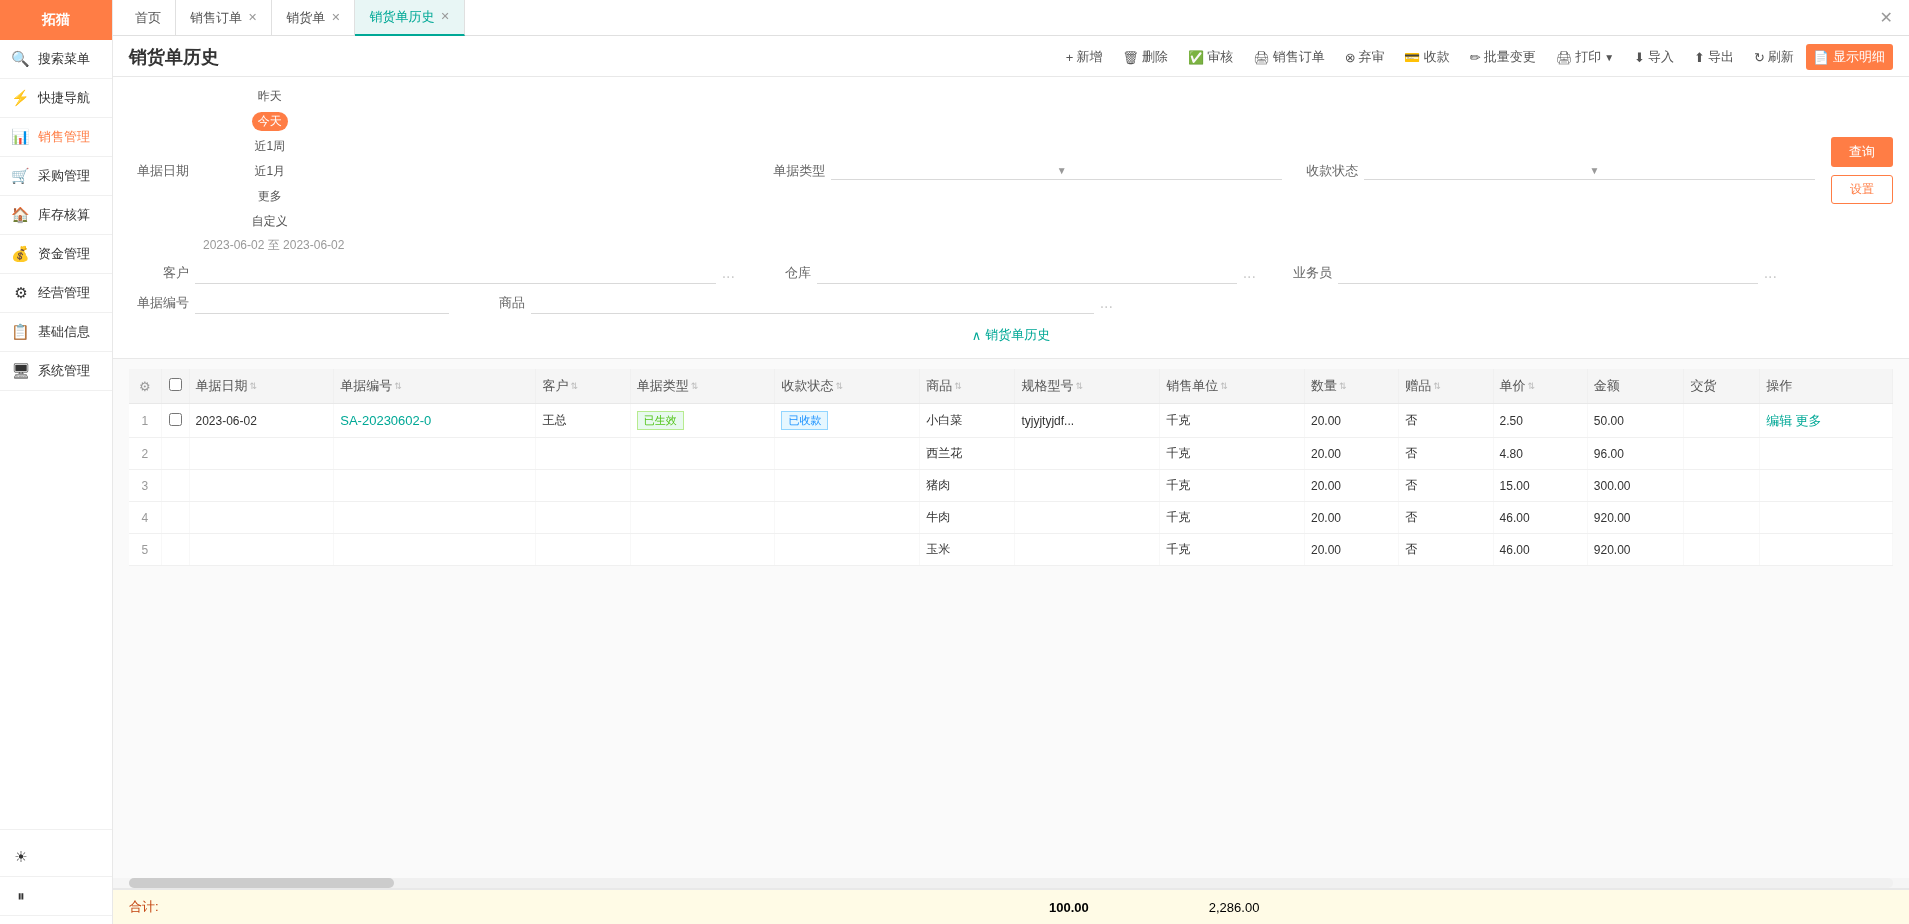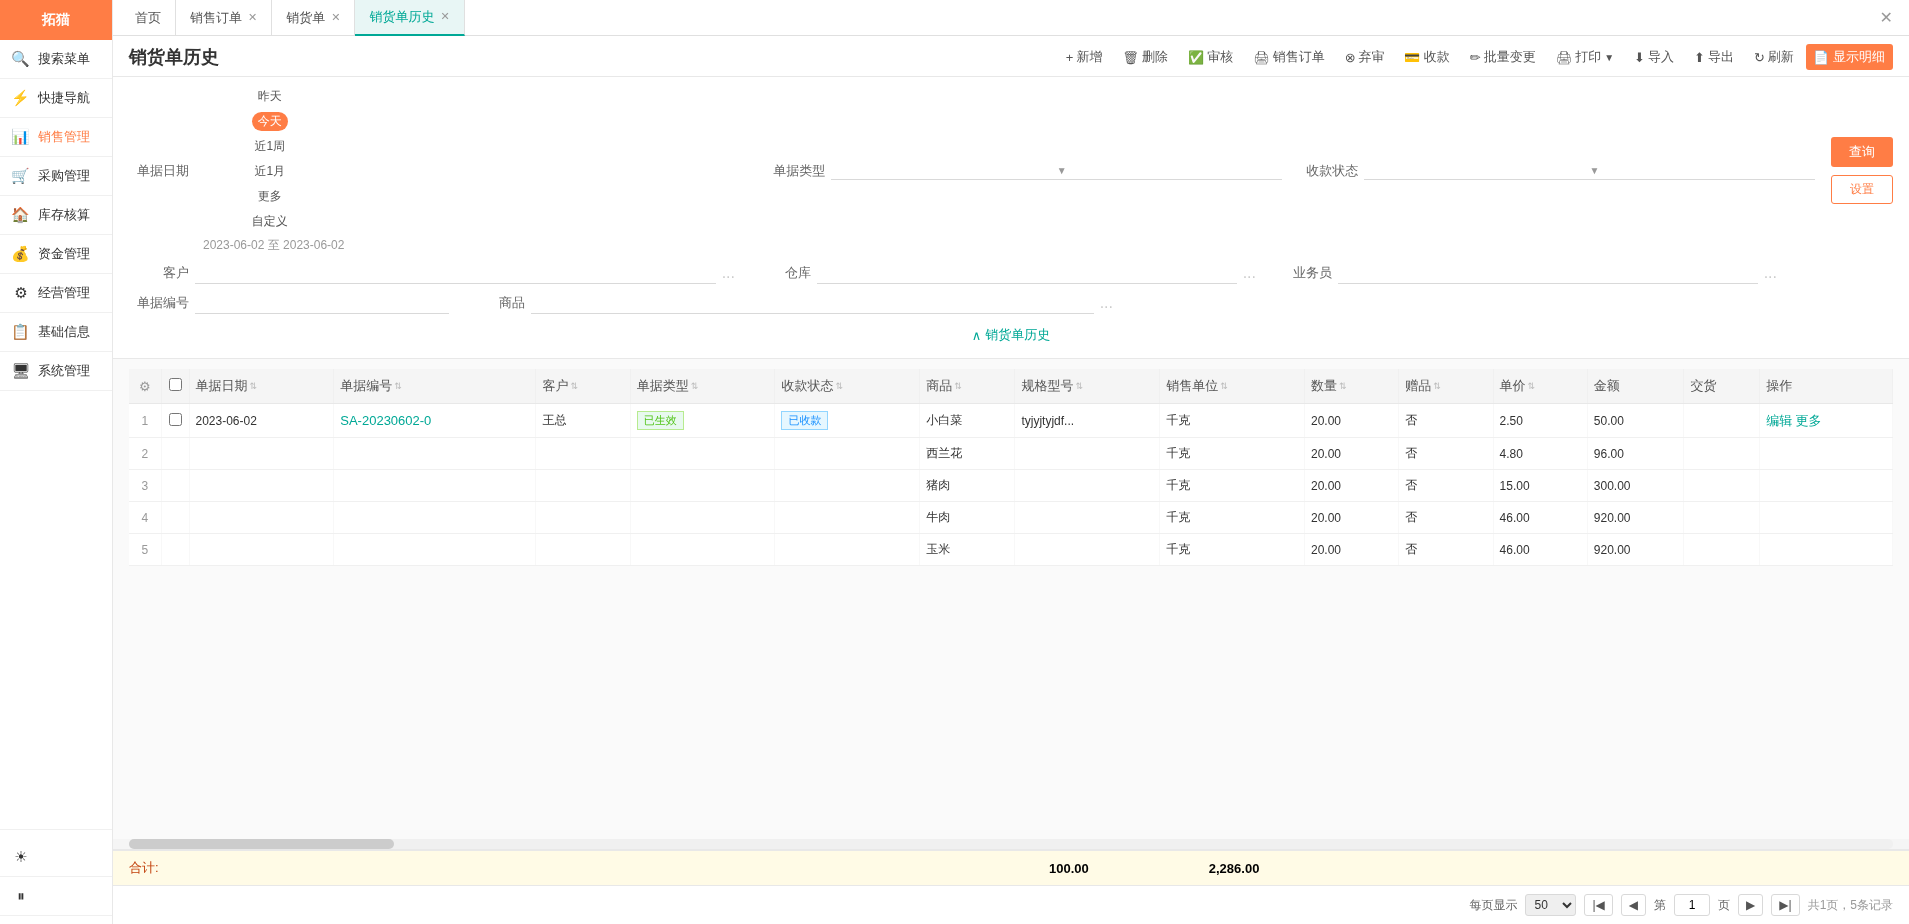"2,286.00" .footer-amount { font-weight: bold -> normal }
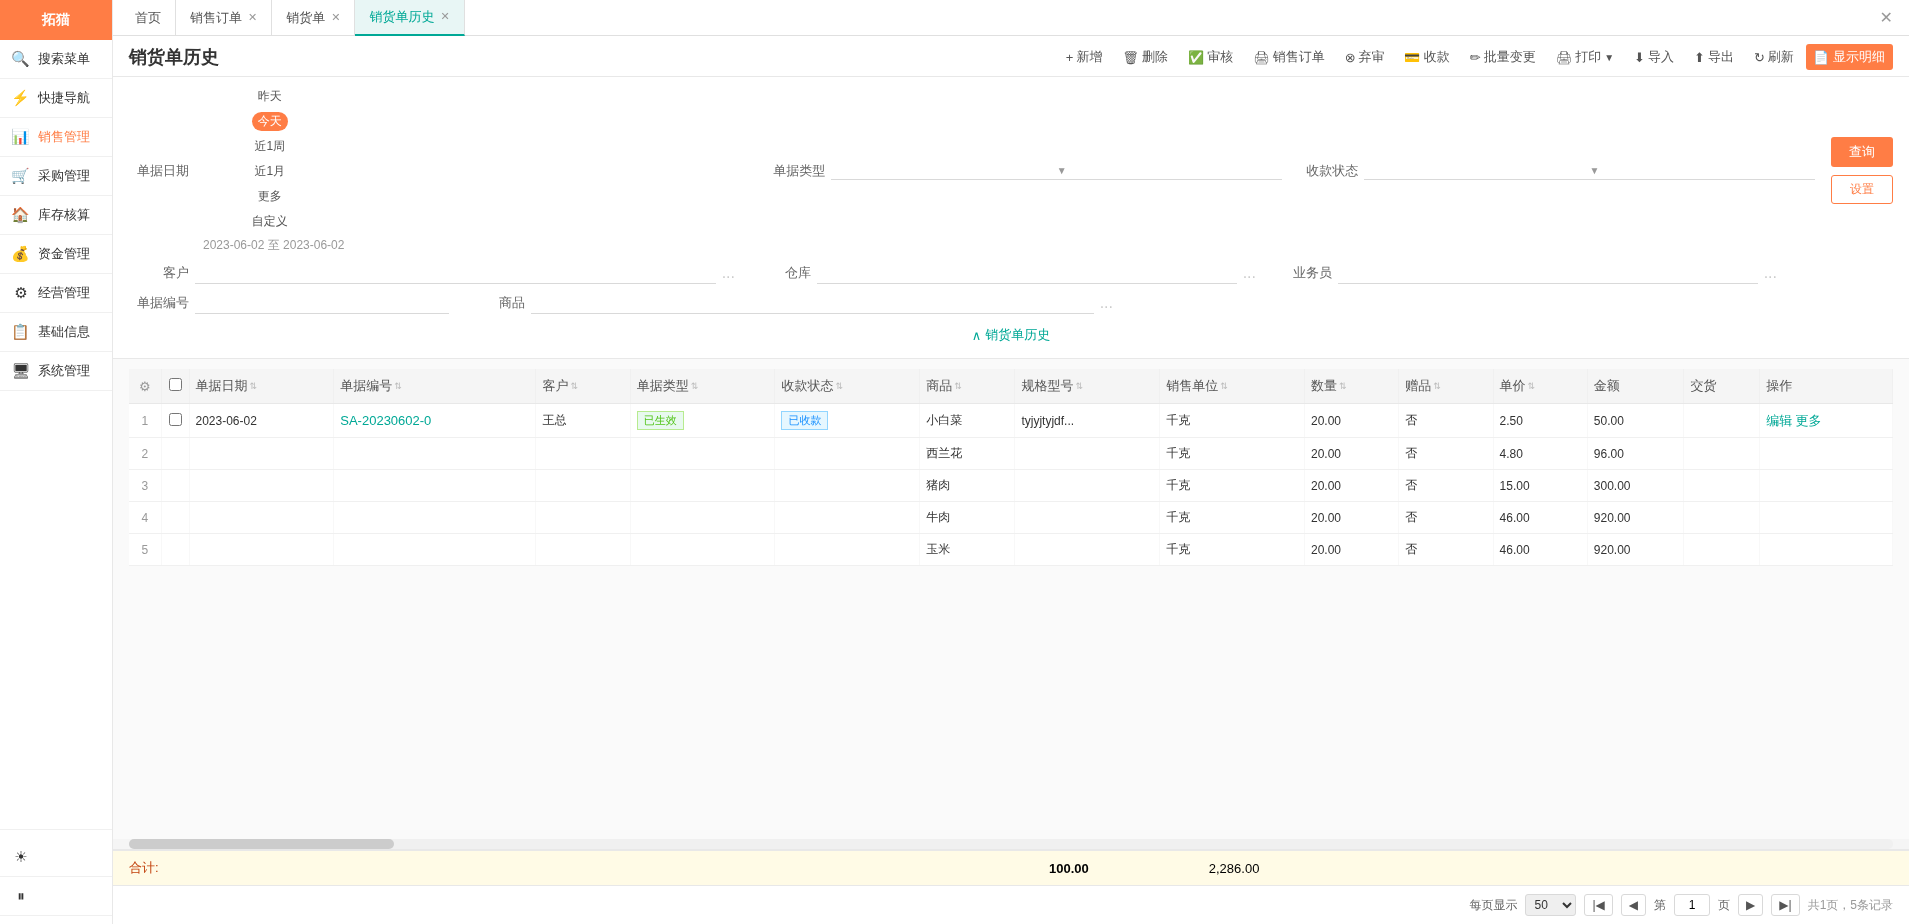"每页显示" div.pagination-bar { html: <div> <span>每页显示</span> <select> <option>50</option> <option>100</option> <option>200</option> </select> <button>|◀</button> <button>◀</button> <span>第</span> <input> <span>页</span> <button>▶</button> <button>▶|</button> <span>共1页，5条记录</span> </div> -> none }
